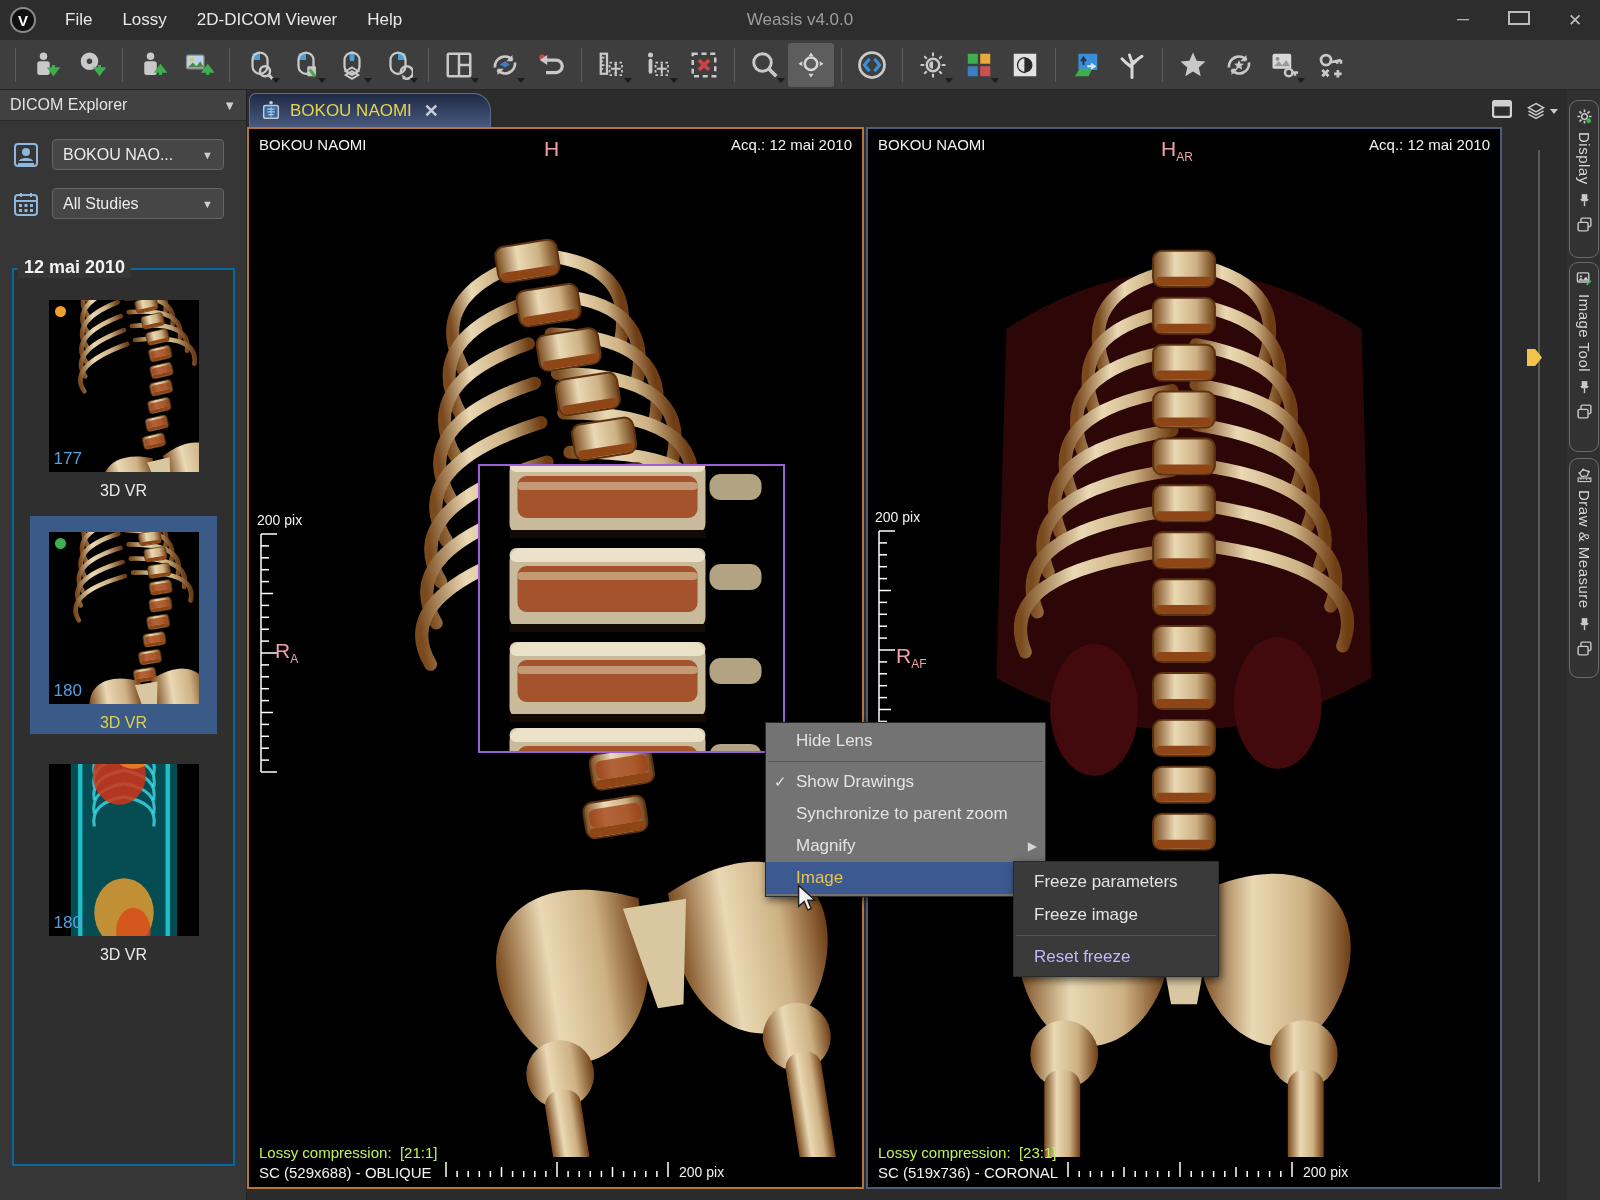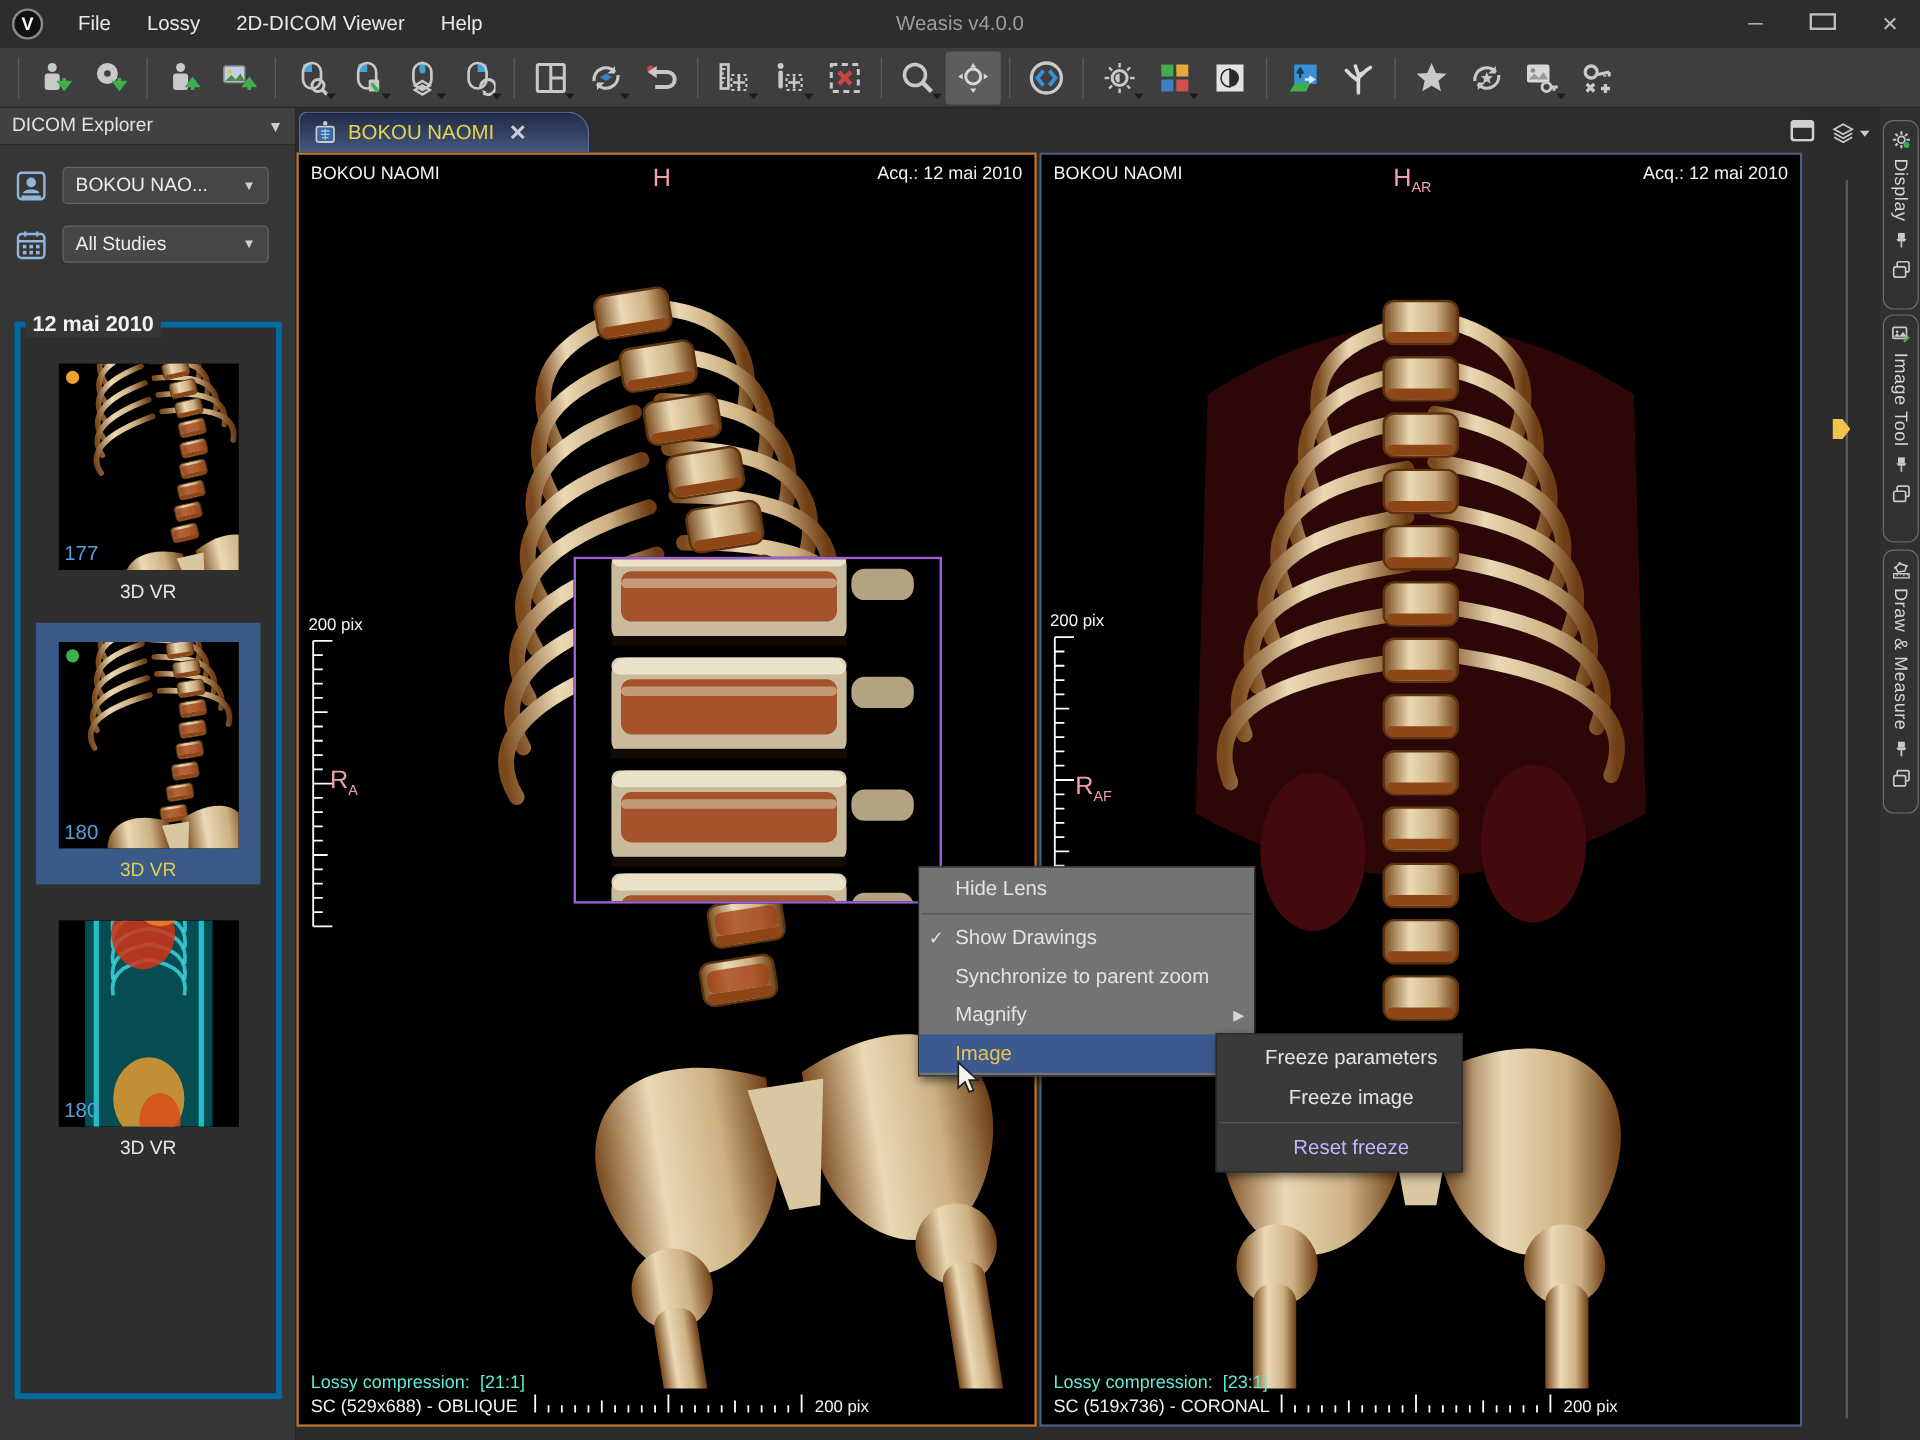"12 mai 2010" .groupbox { border: 5px solid #0369a1 -> 2px solid #0369a1 }
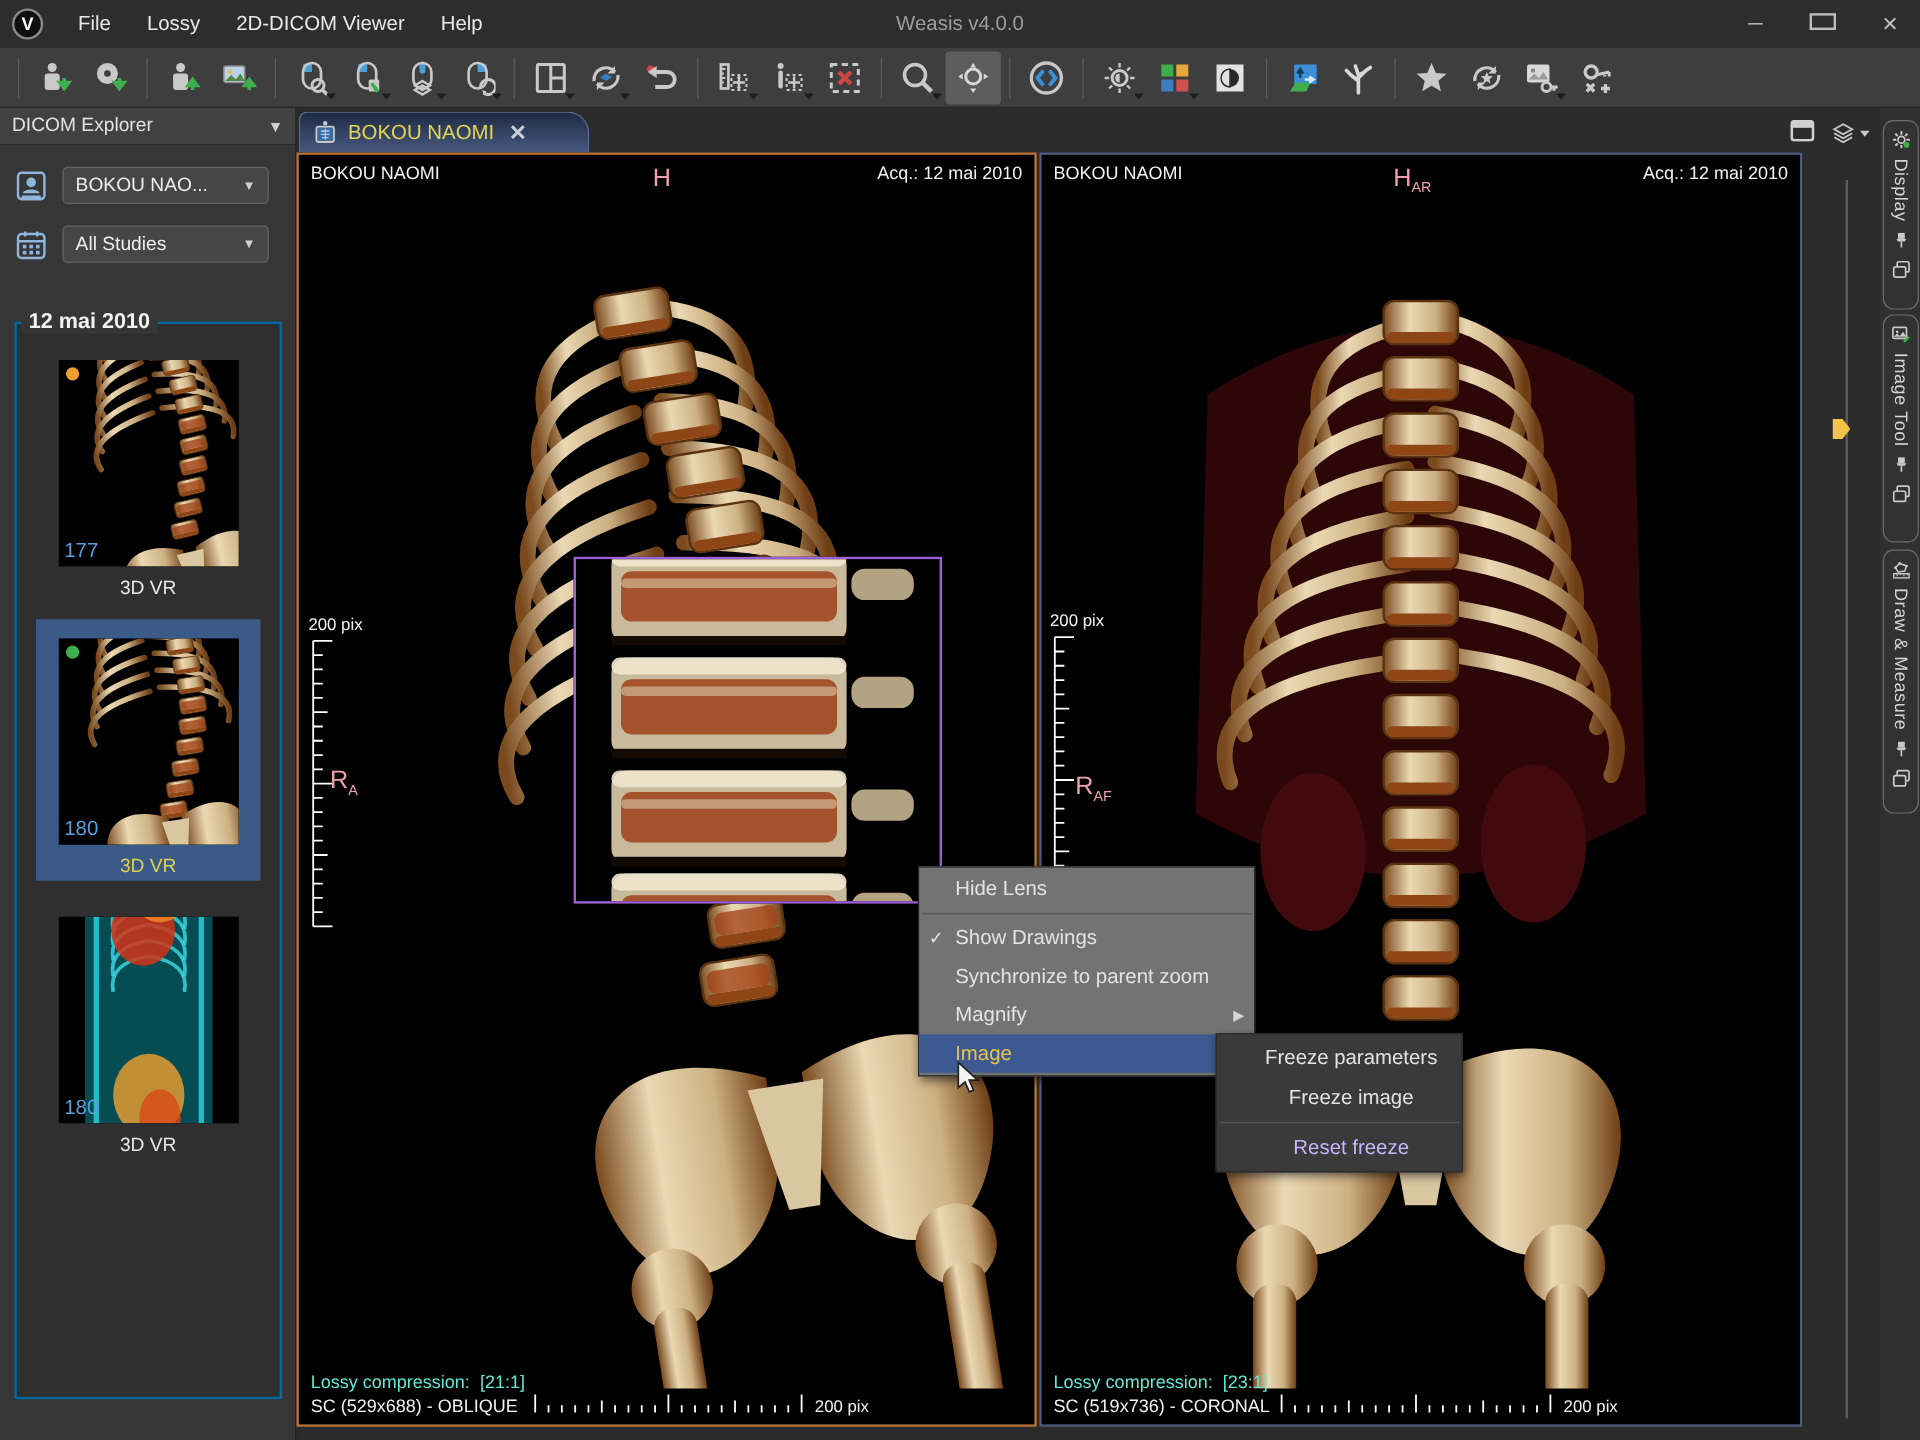"Freeze parameters" .smenu .cm-item { justify-content: center -> none }
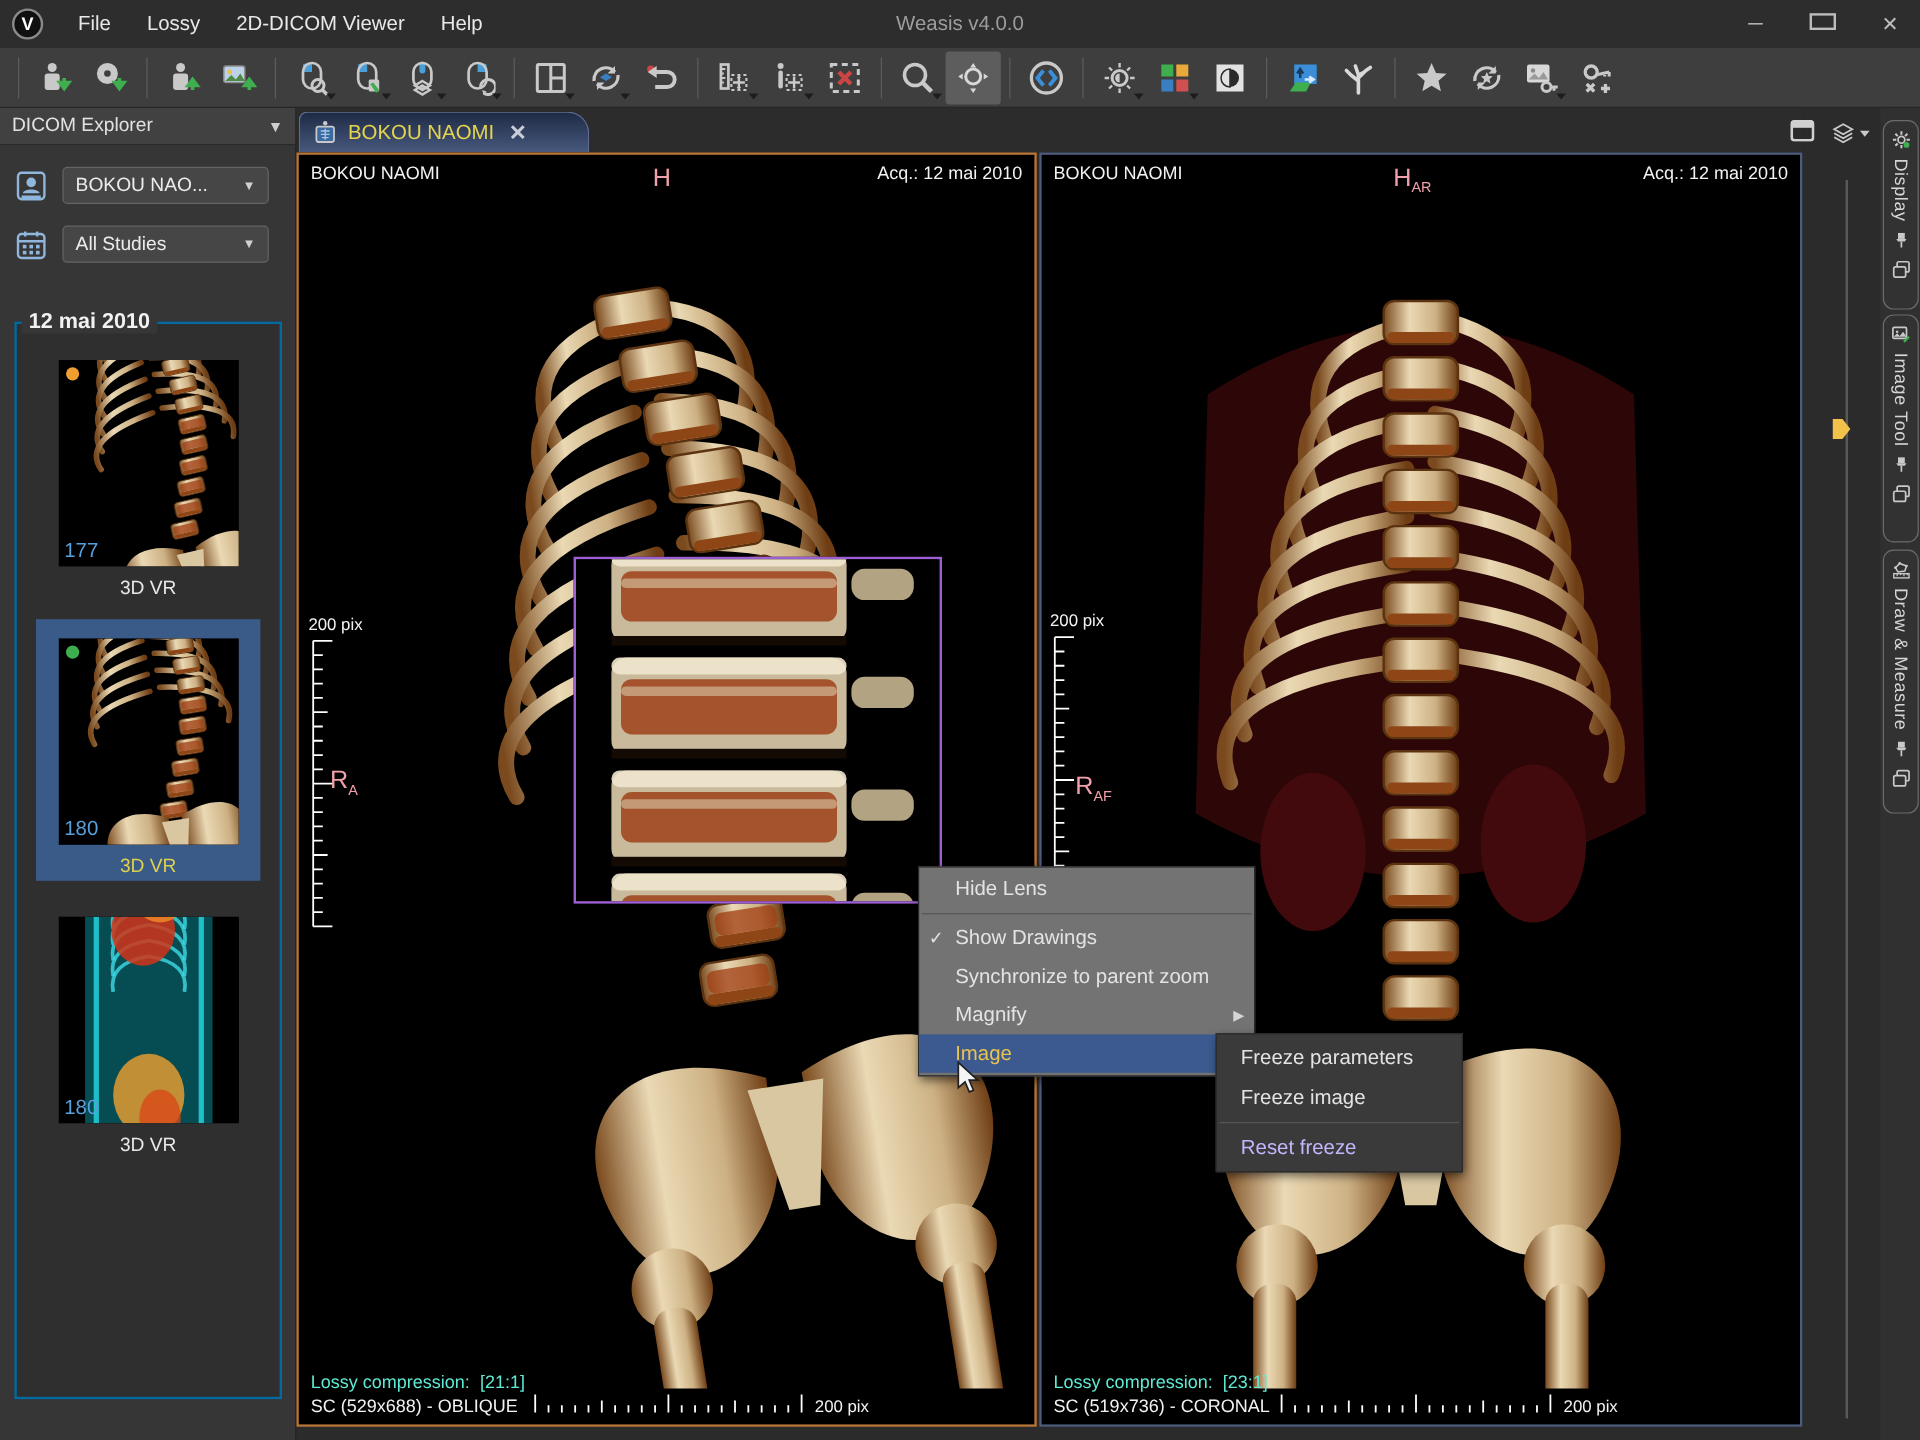"Lossy compression: [21:1]" .red { color: #5eead4 -> #bef264 }
